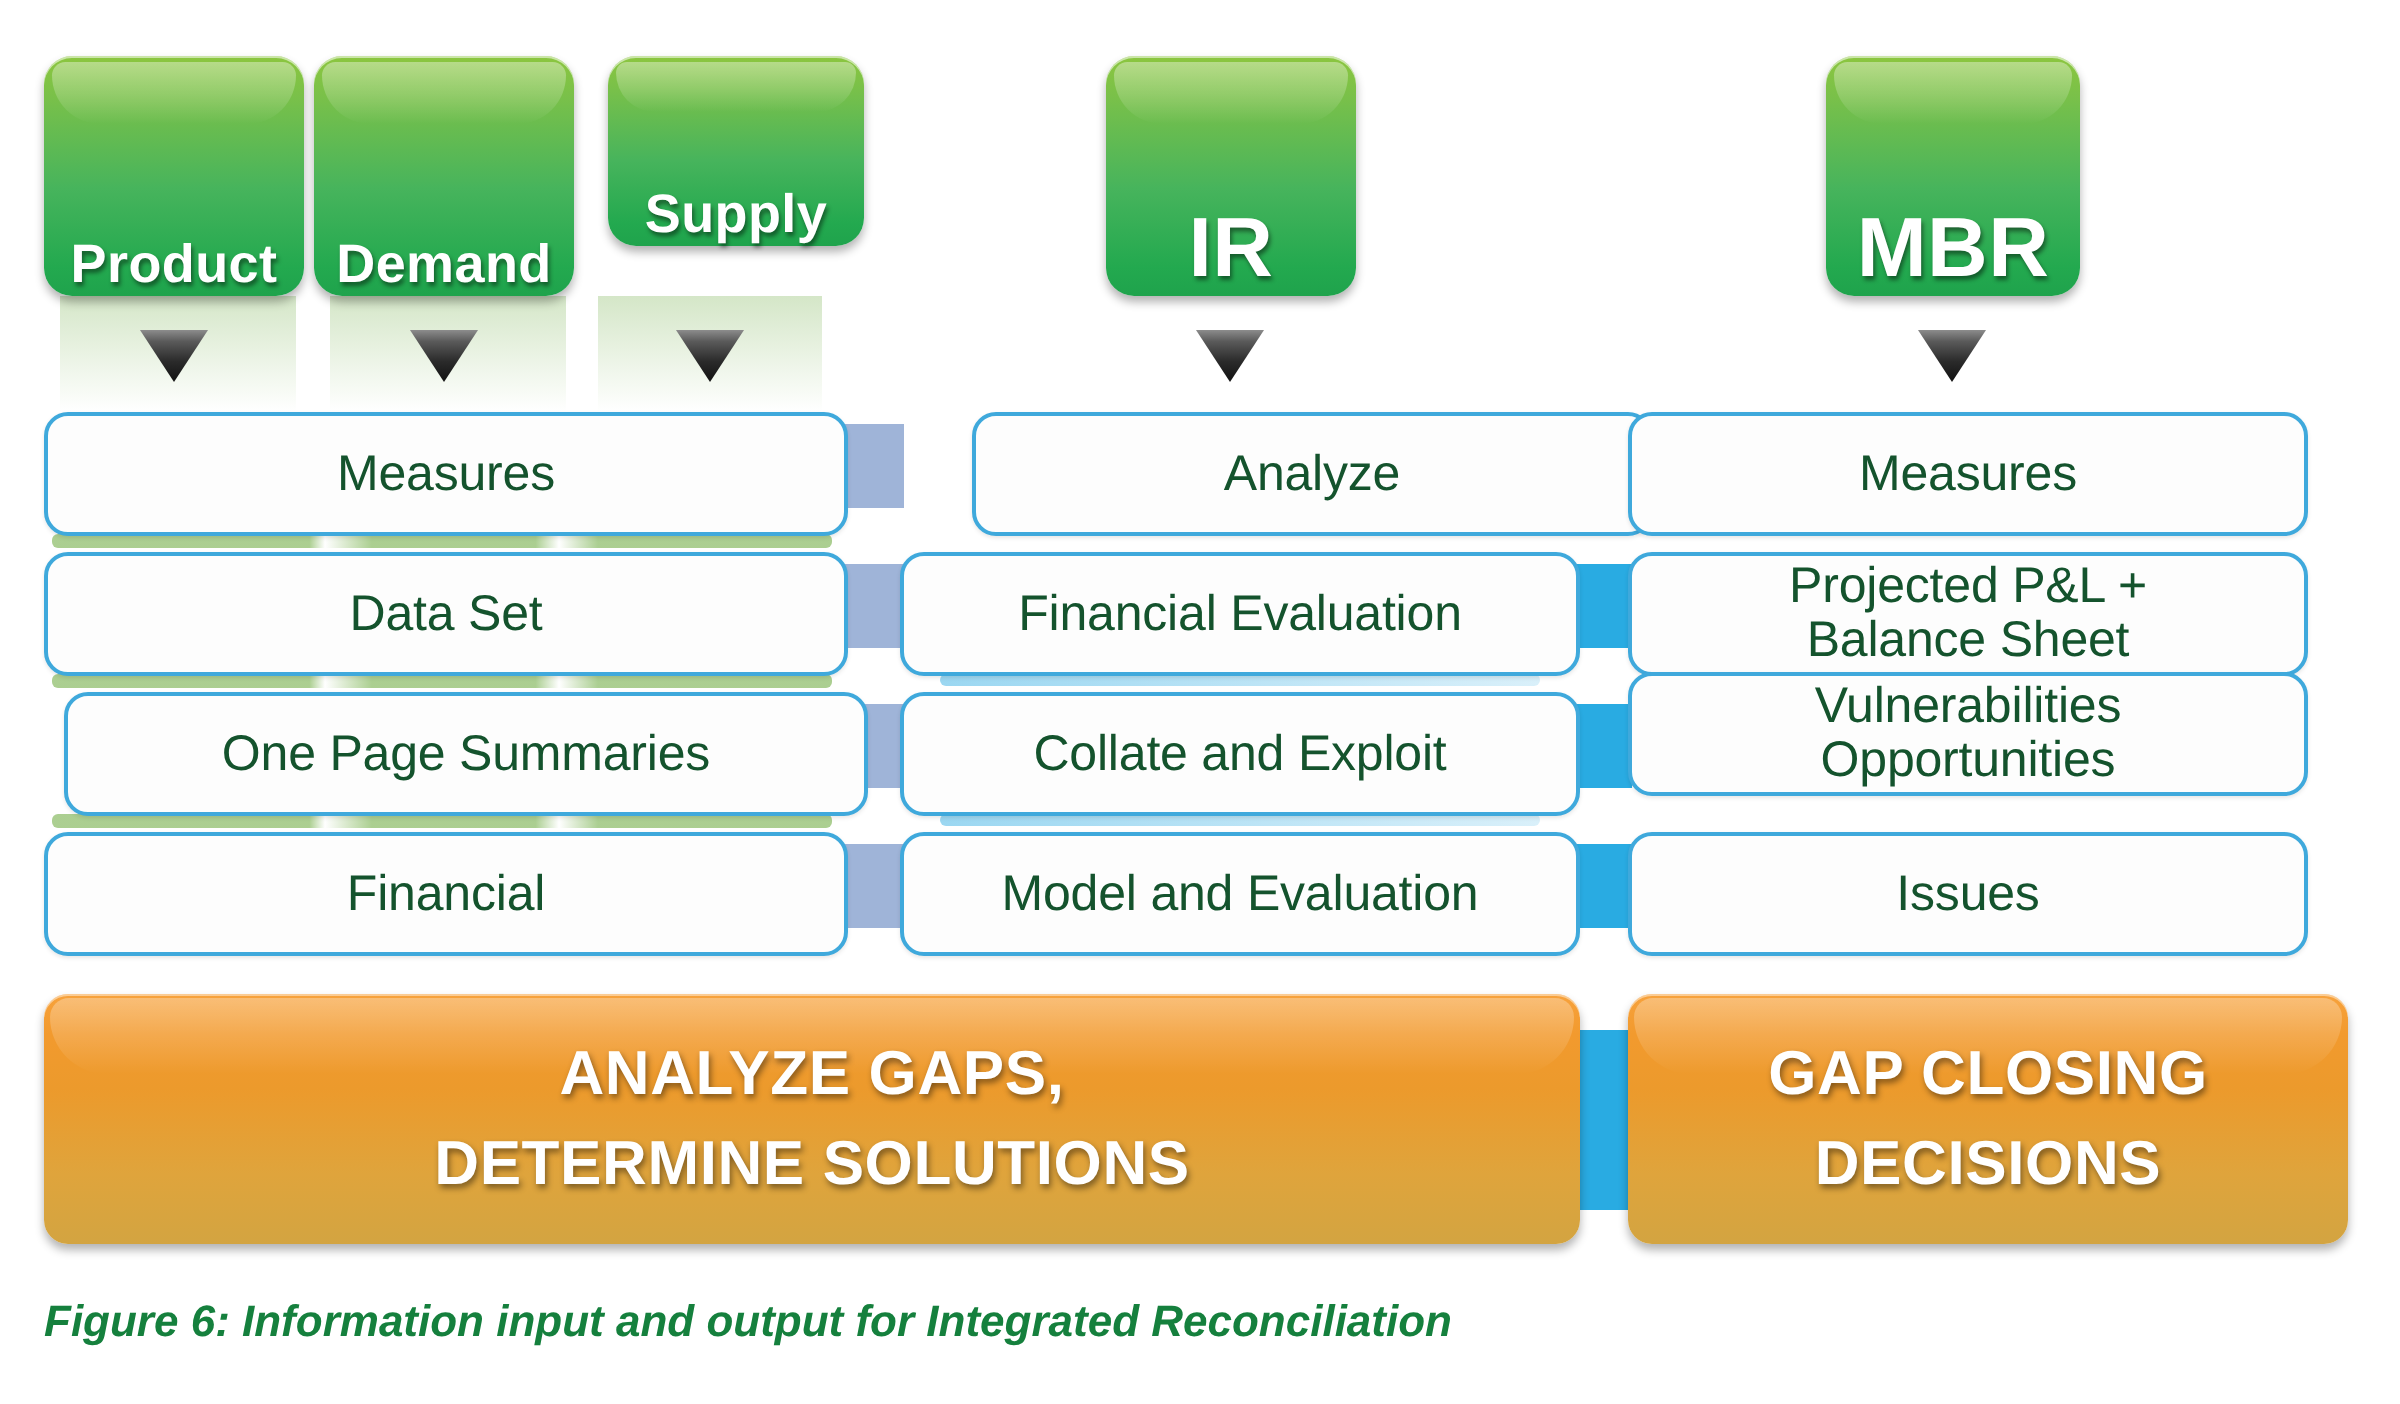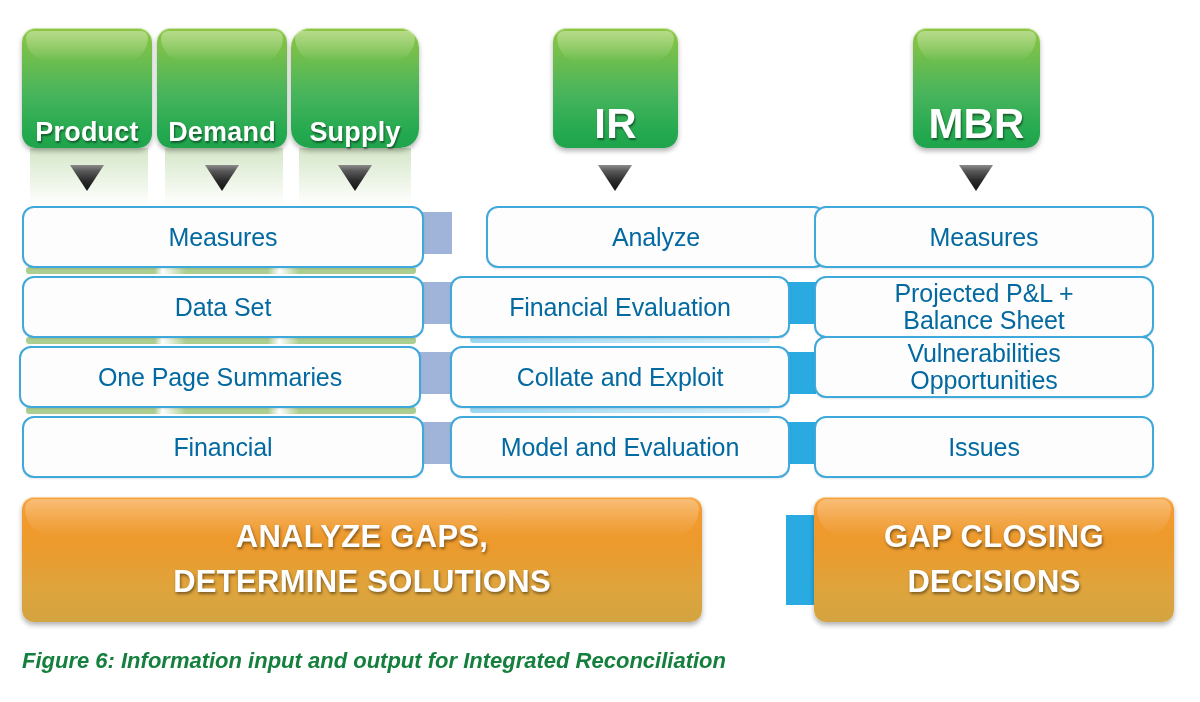"Supply" div.src { border-radius: 19px -> none; height: 120px -> 95px; left: 291px -> 304px }
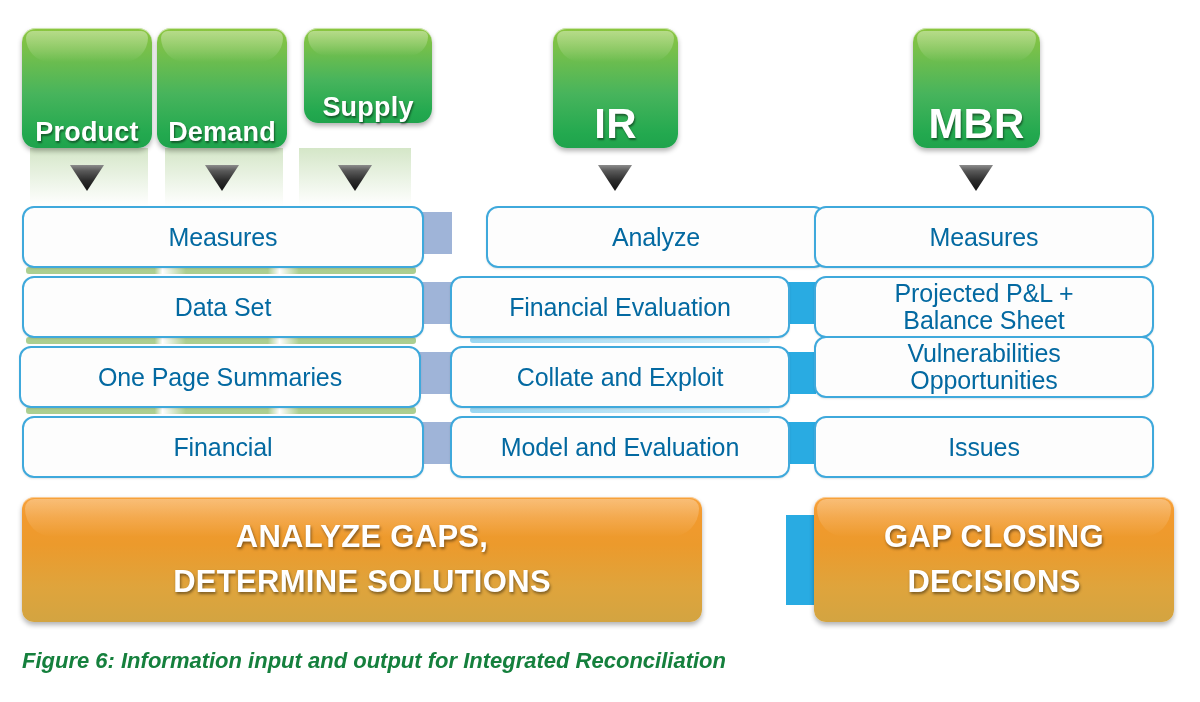"Measures" .cell .t { color: #0369a1 -> #14532d }
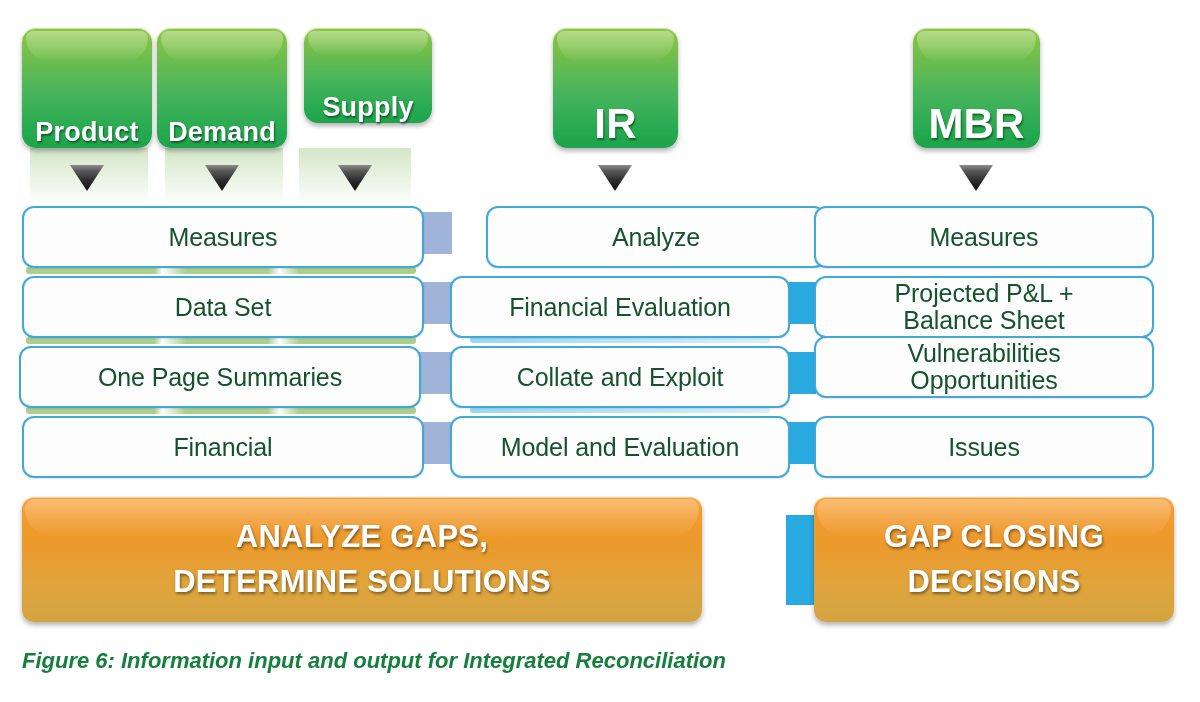"One Page Summaries" div.cell { left: 19px -> 32px }
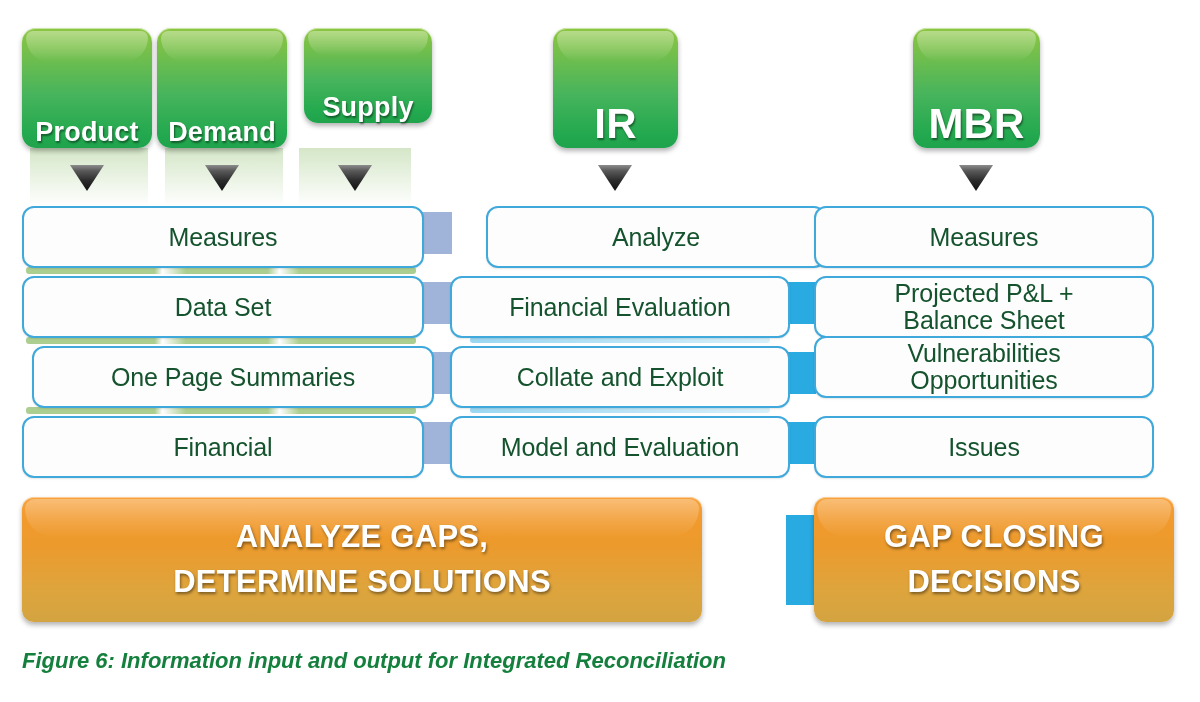"ANALYZE GAPS," div.bar { width: 680px -> 768px }
